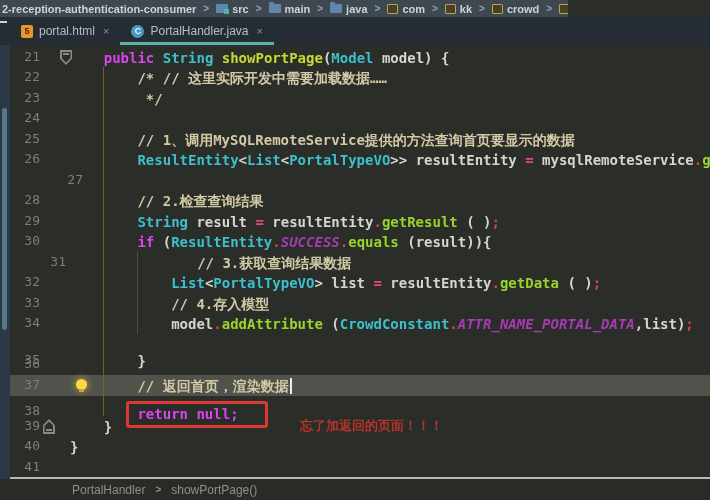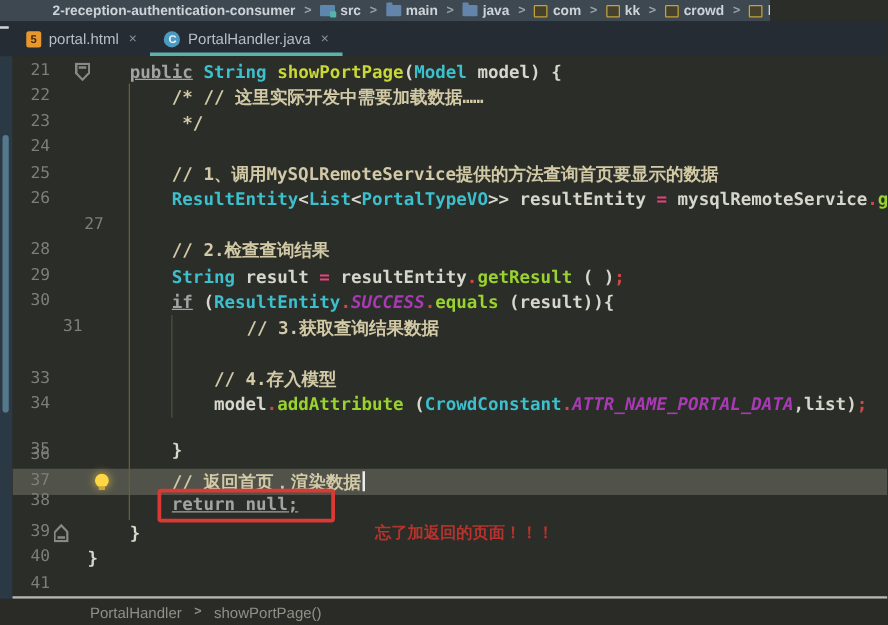"2-reception-authentication-consumer" .topbar { padding-left: 40px -> none; width: 616px -> 568px }
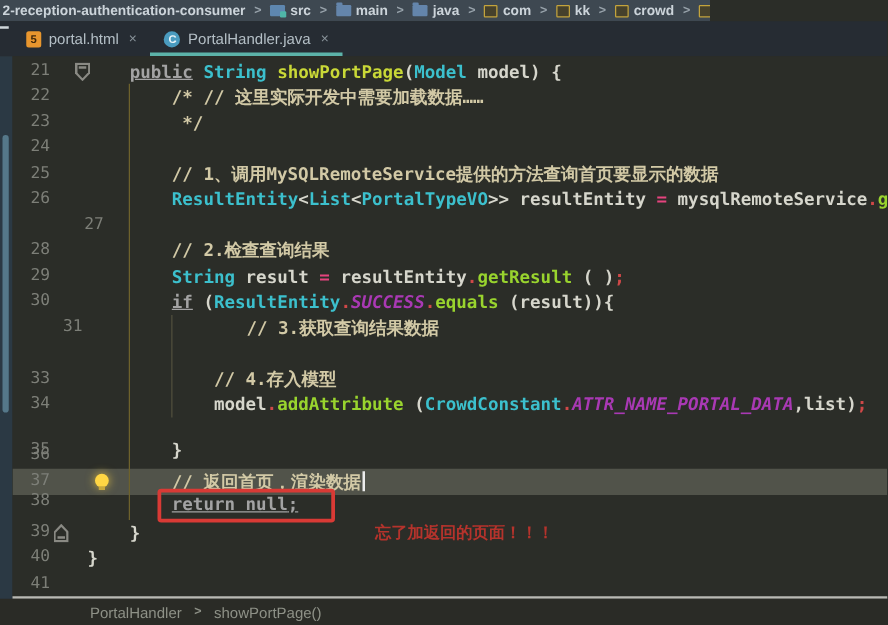"public" .tk-kw { color: #a3a3a3 -> #d946ef; text-decoration: underline -> none }
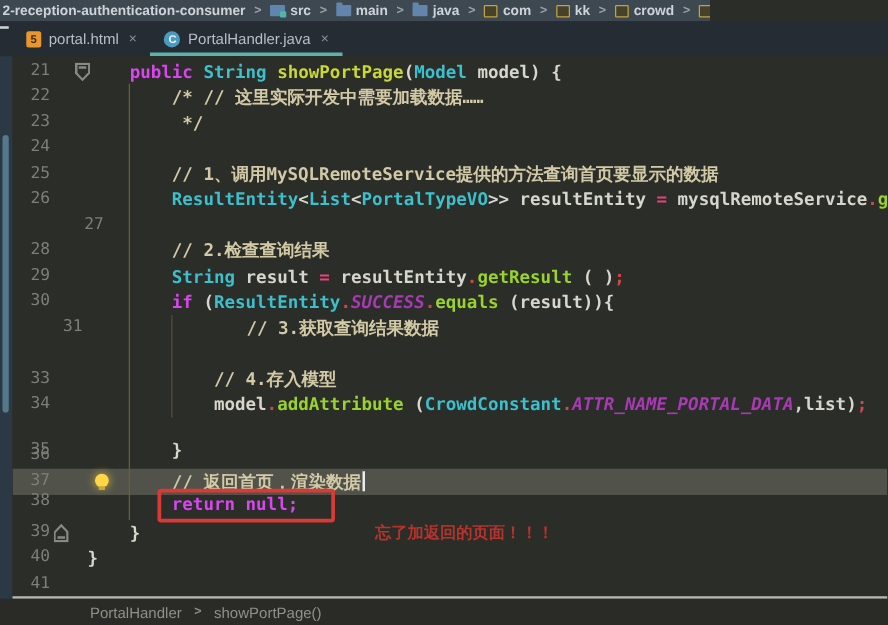"32" div.line { html: none -> <div> <span>32</span> <span><span> </span><span>List</span><span>&lt;</span><span>PortalTypeVO</span><span>&gt; list </span><span>=</span><span> resultEntity</span><span>.</span><span>getData</span><span> ( )</span><span>;</span></span> </div> }
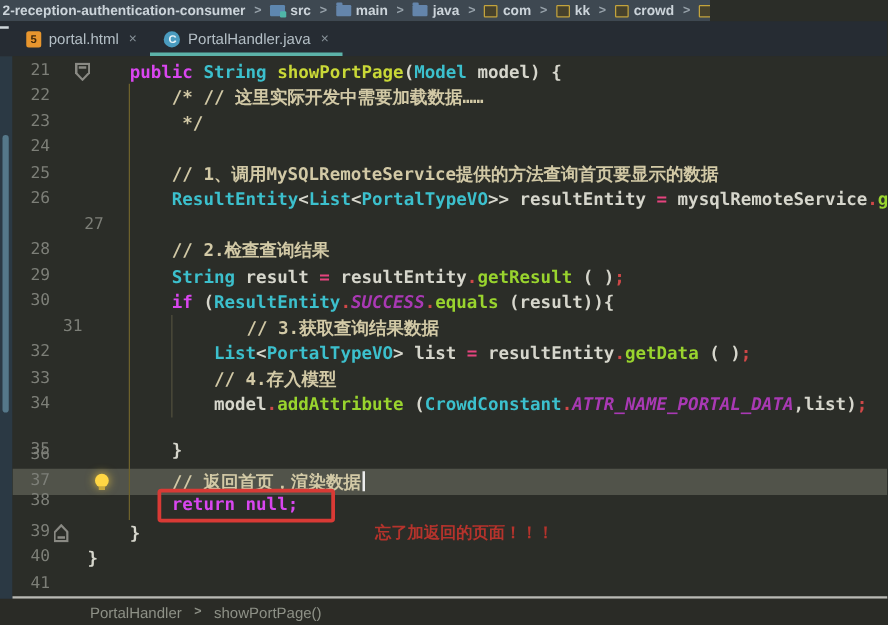"38" div.line { top: 346px -> 356px }
